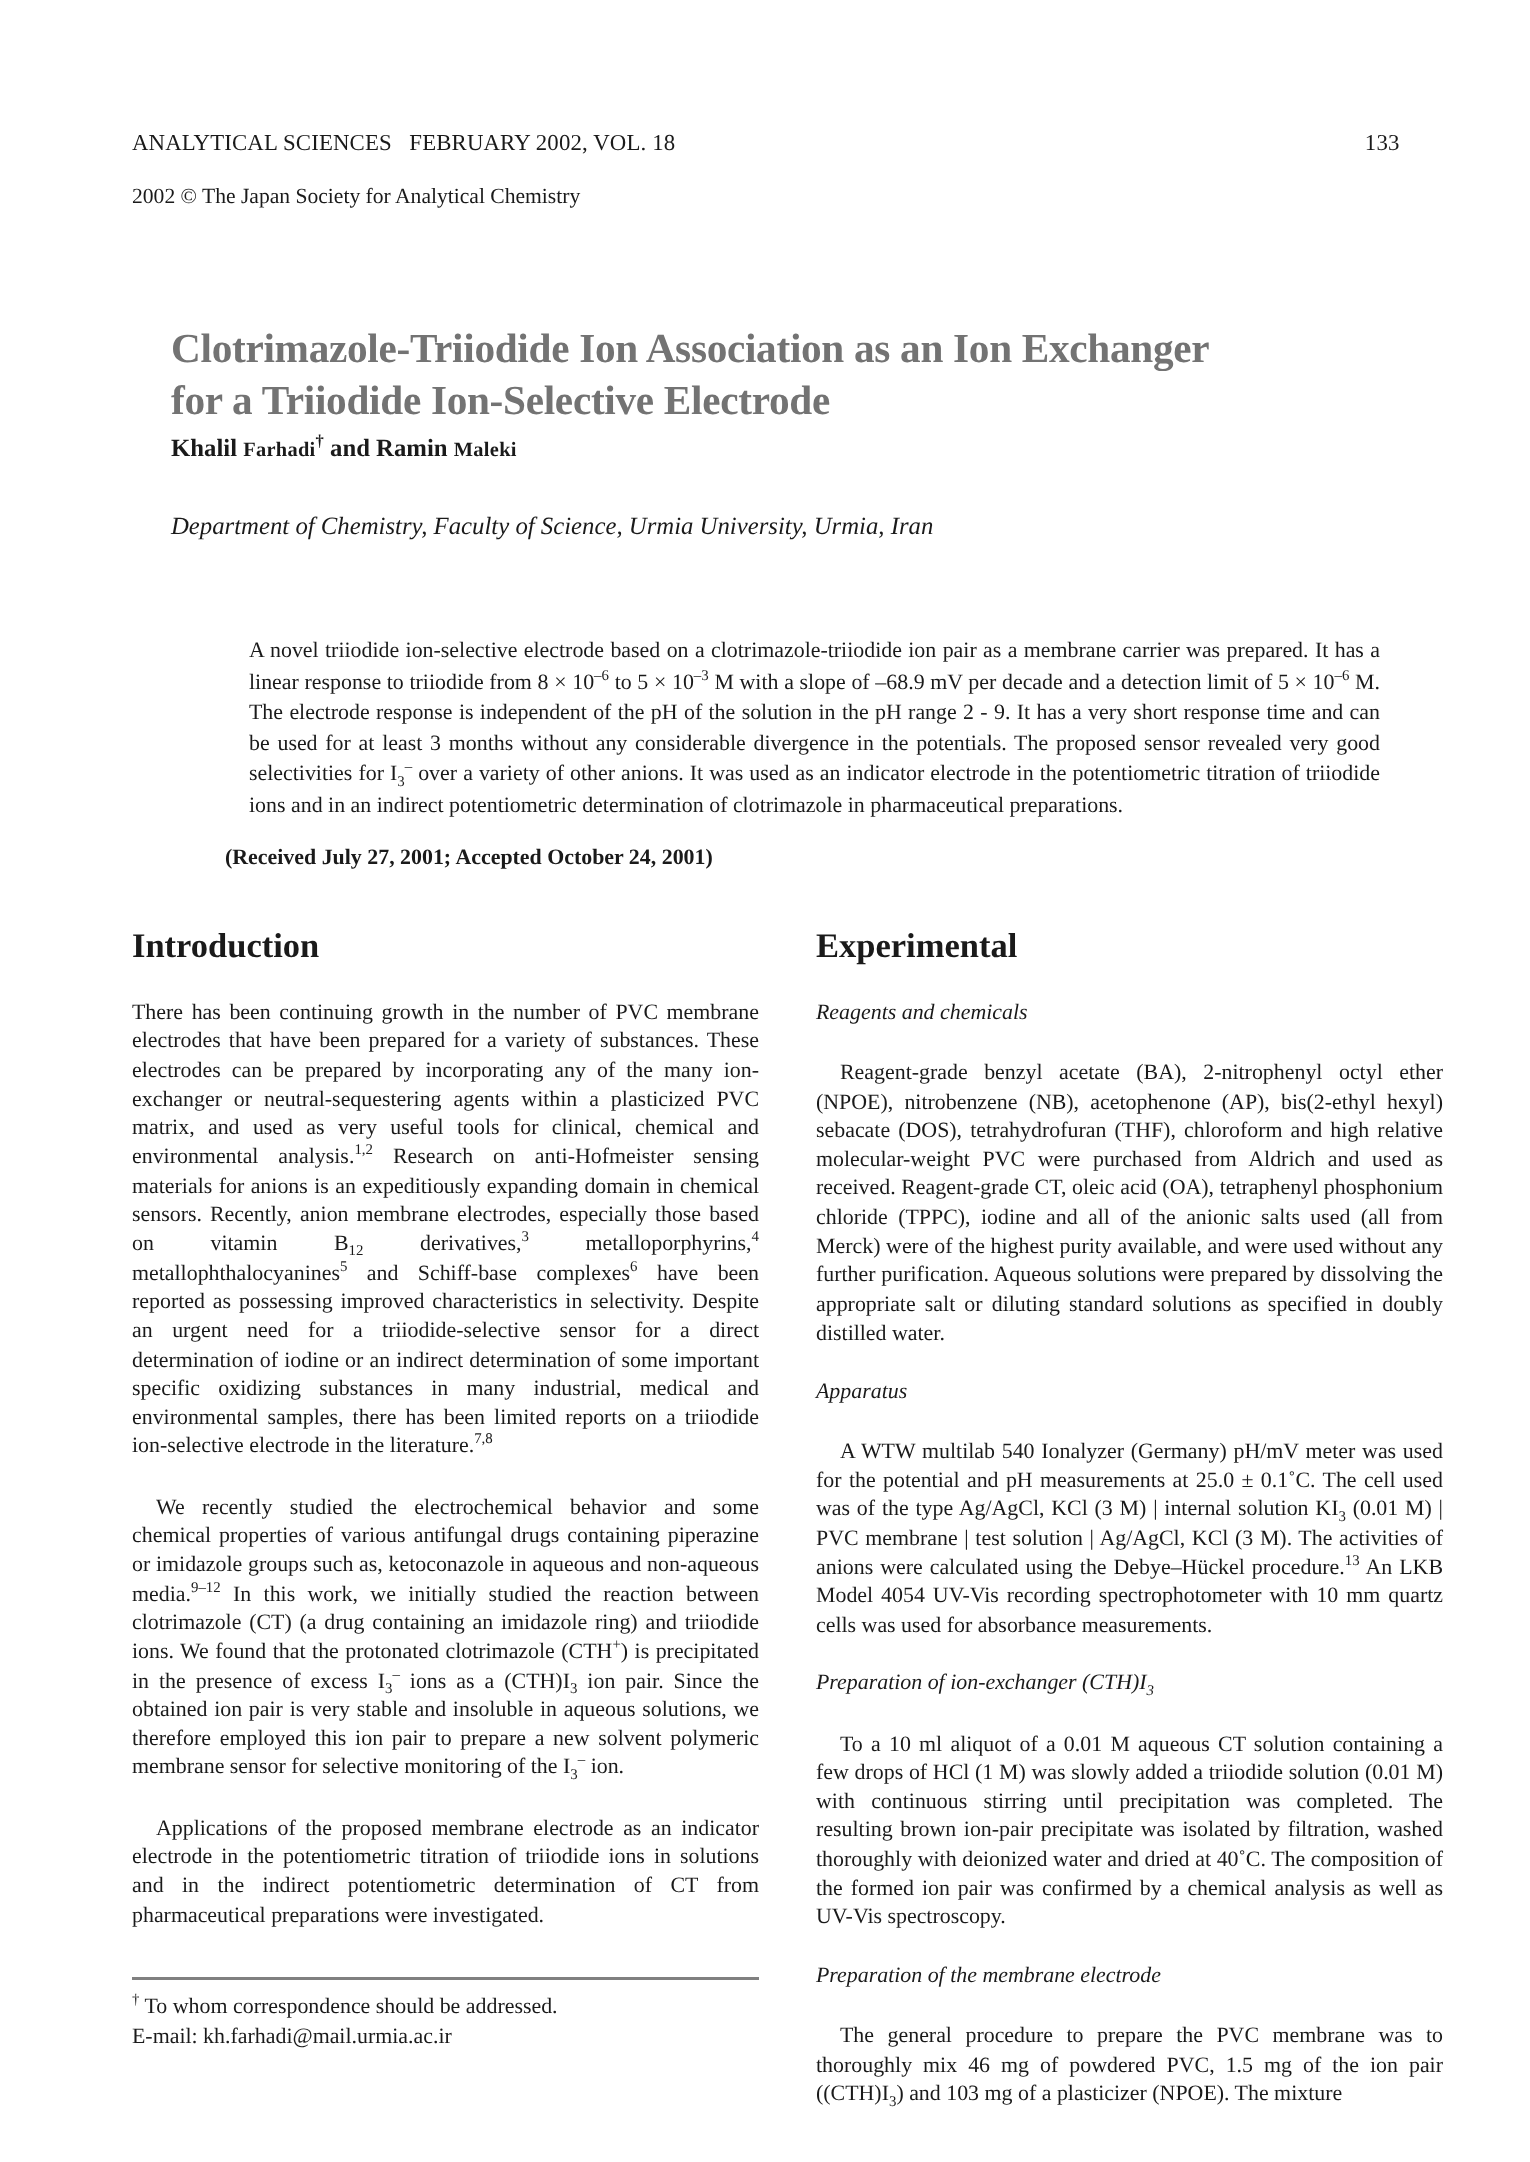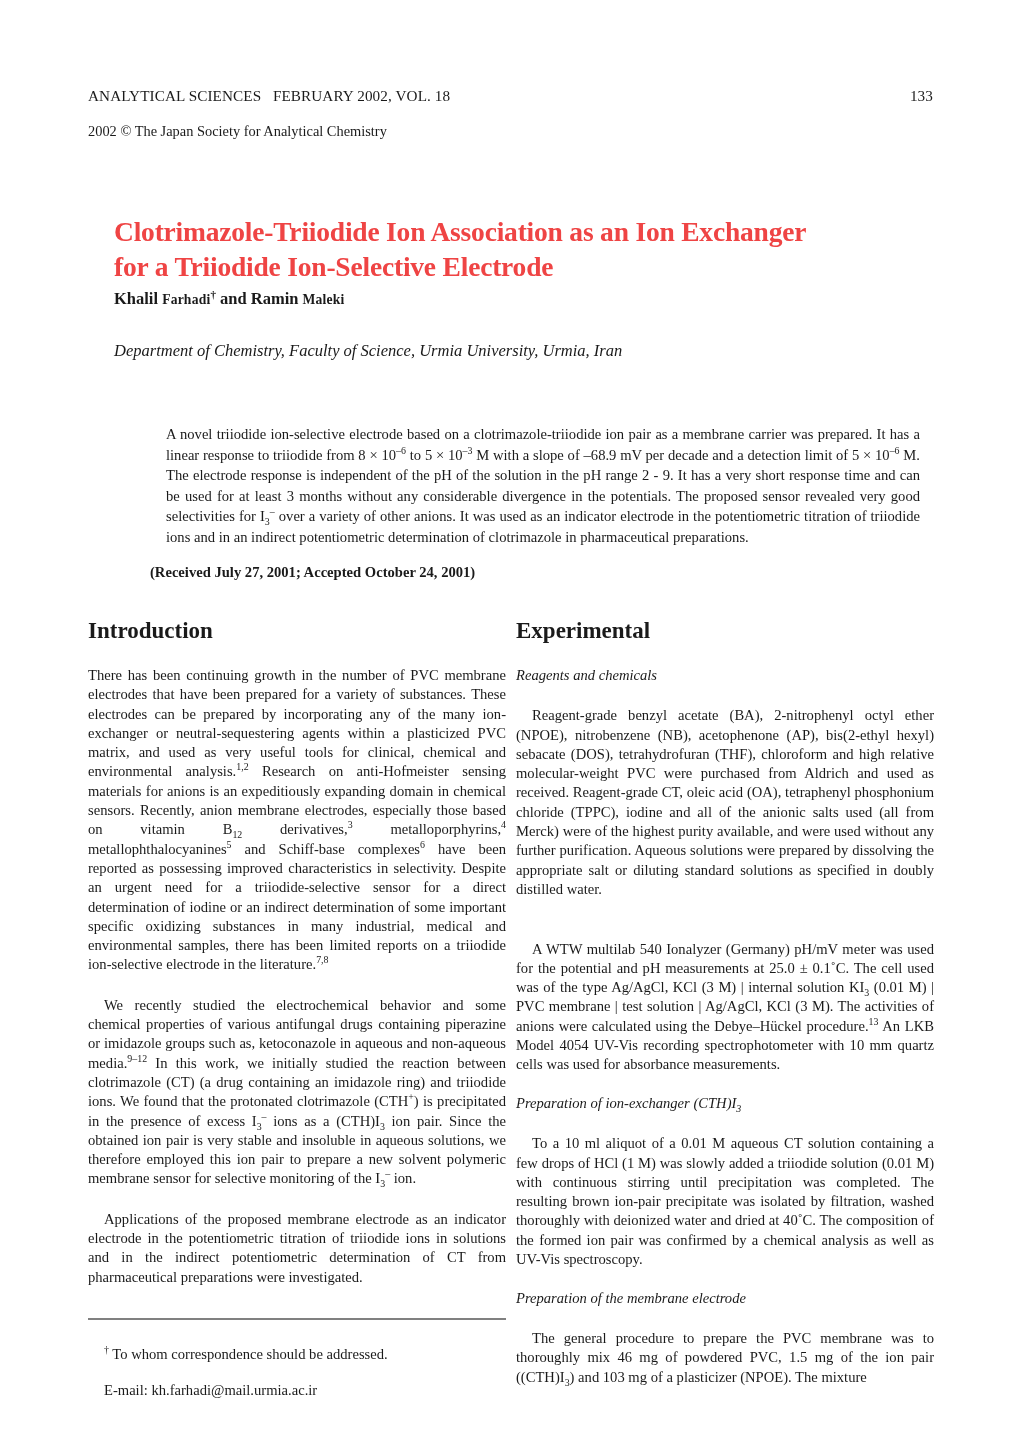"Clotrimazole-Triiodide Ion Association" .title { color: #ef4444 -> #737373 }
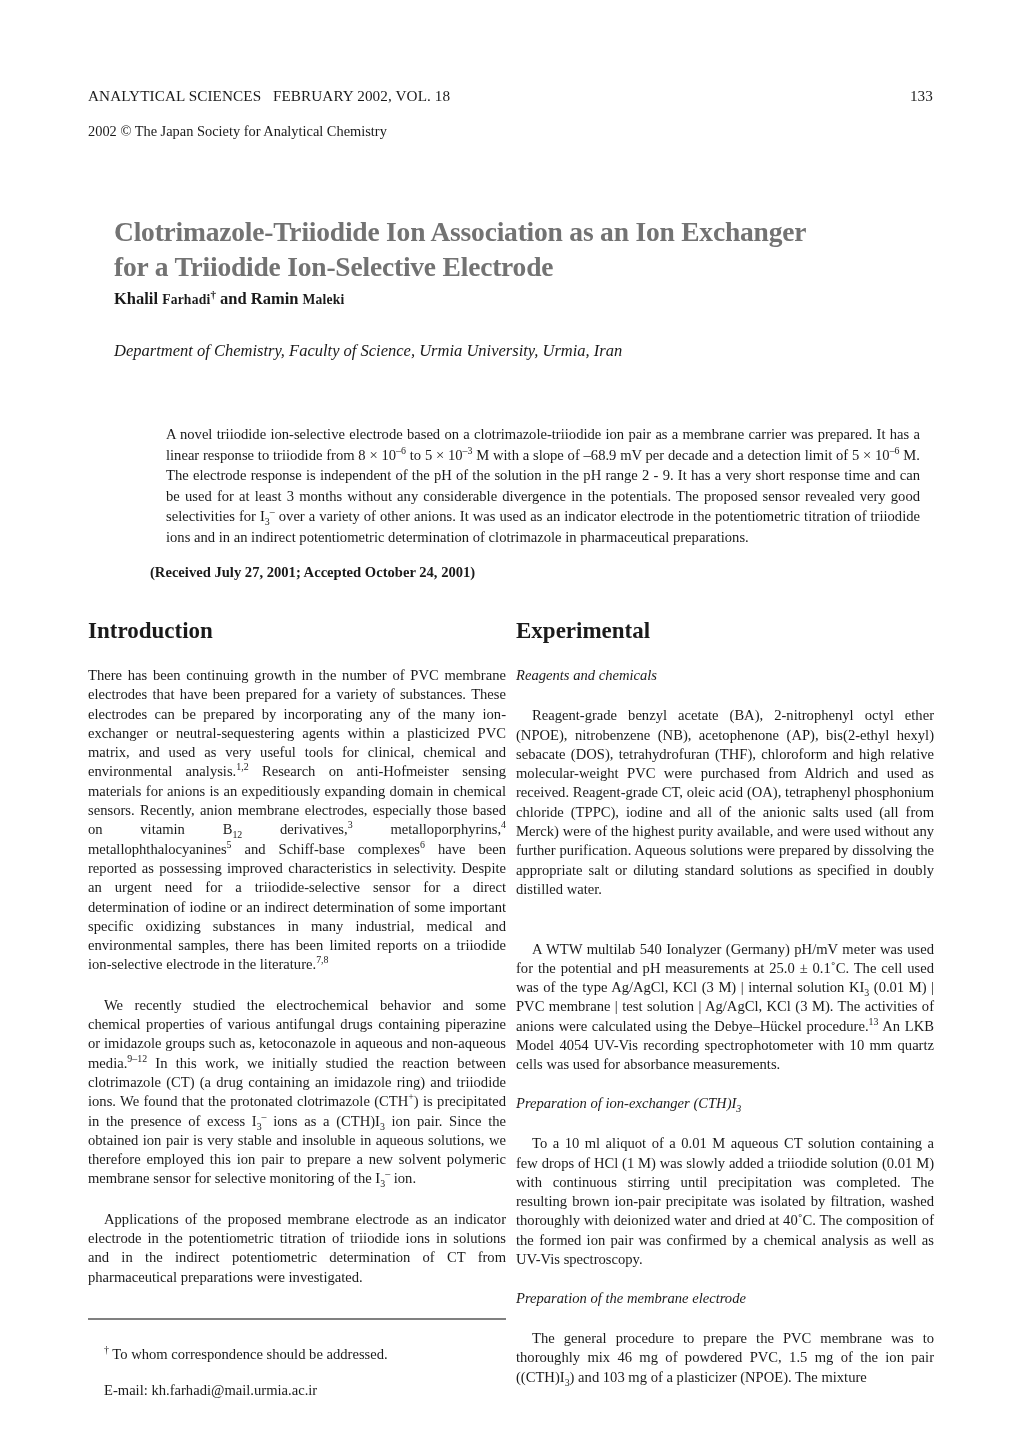"Experimental" .col-right { left: 516px -> 544px }
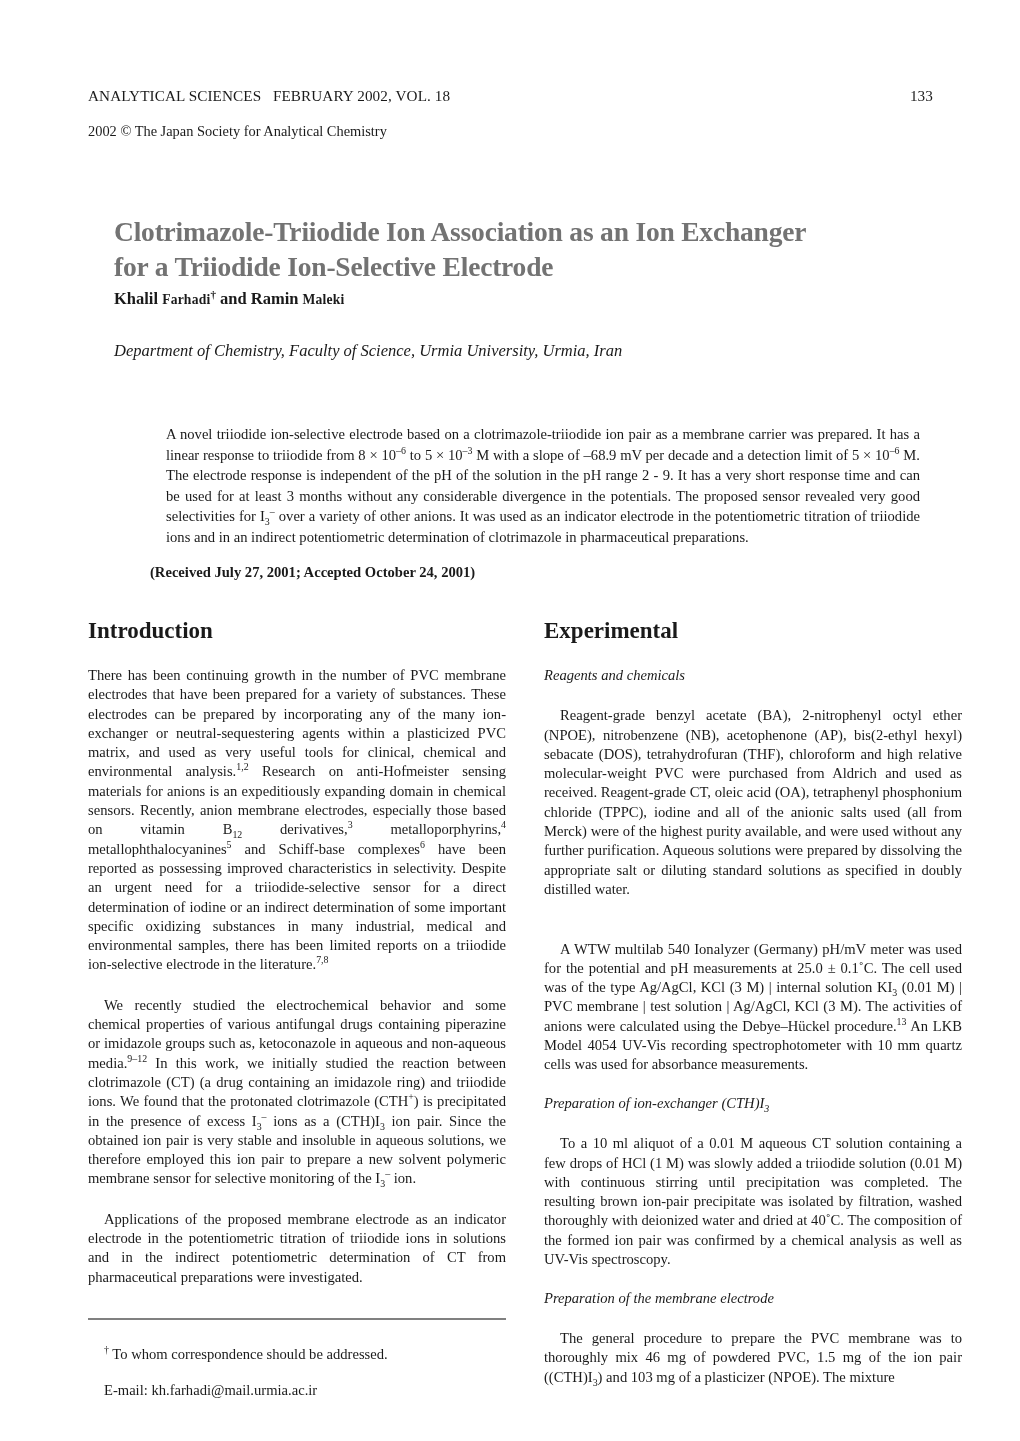"Apparatus" p.subhead { html: none -> <p>Apparatus</p> }
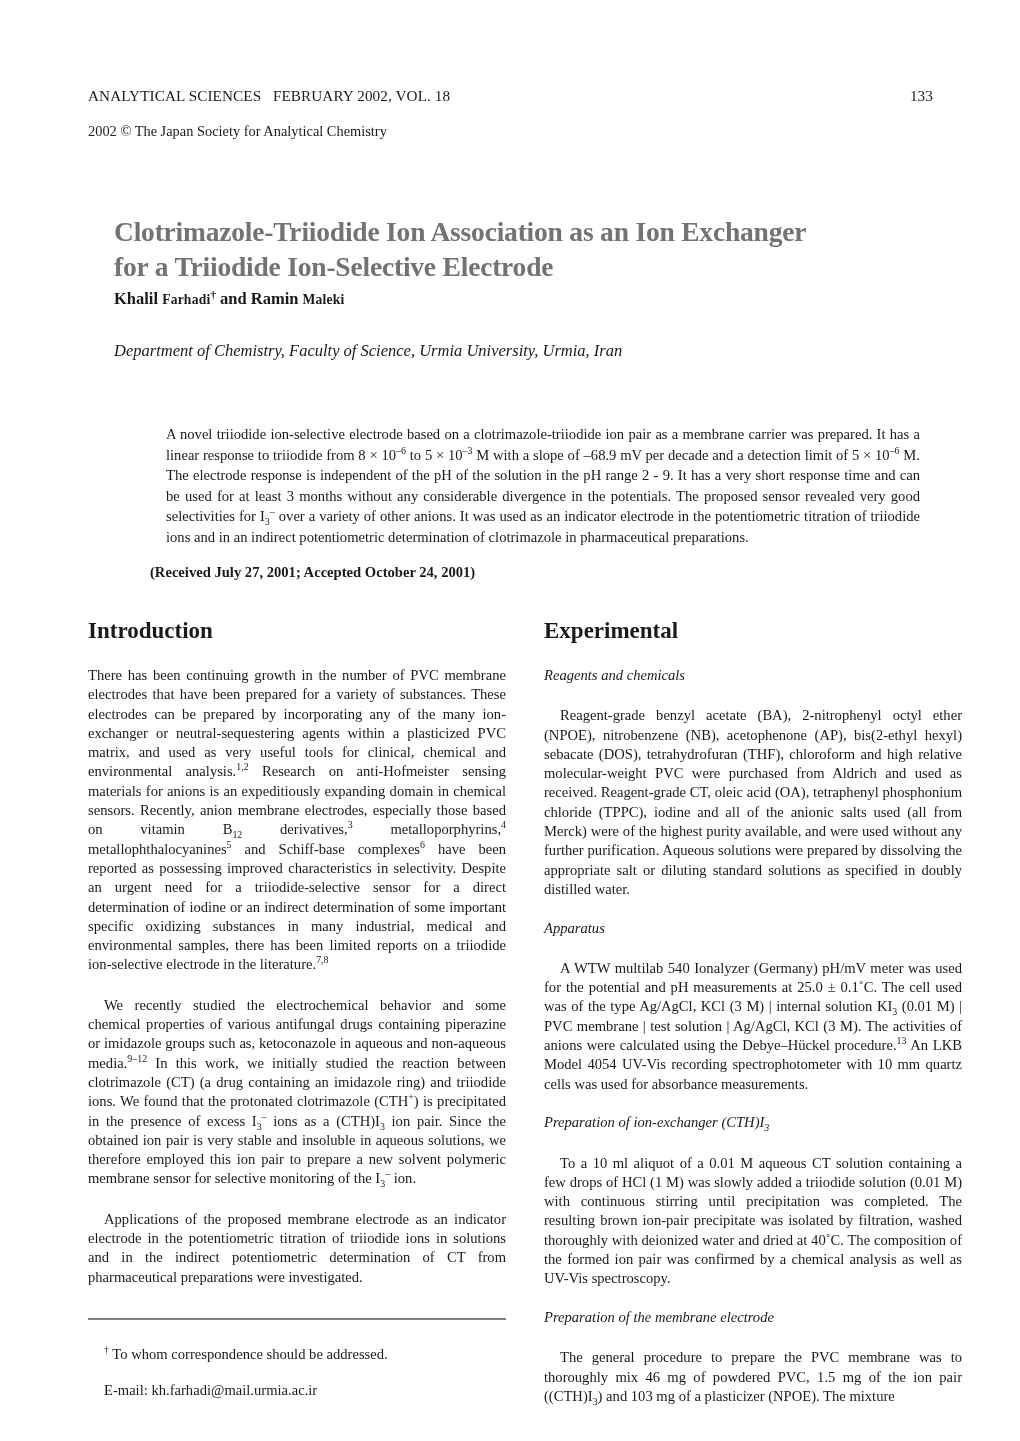"† To whom correspondence should" .footnote p { margin: 16px -> 0 }
